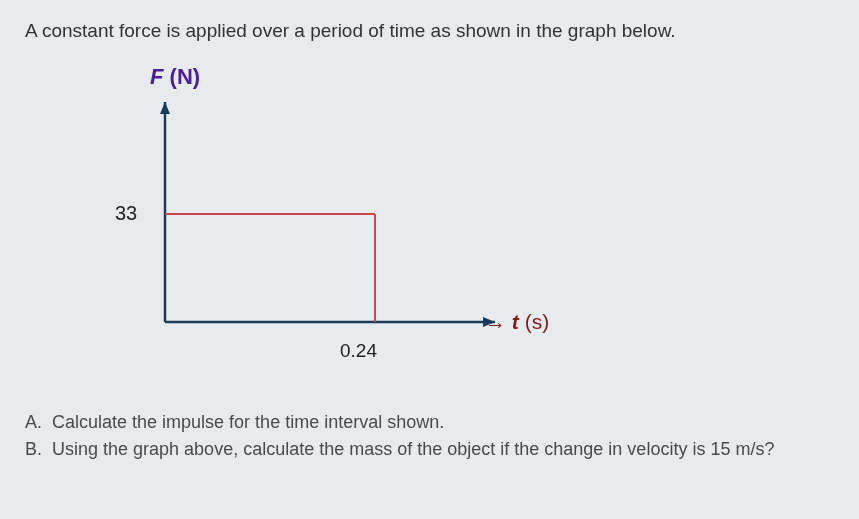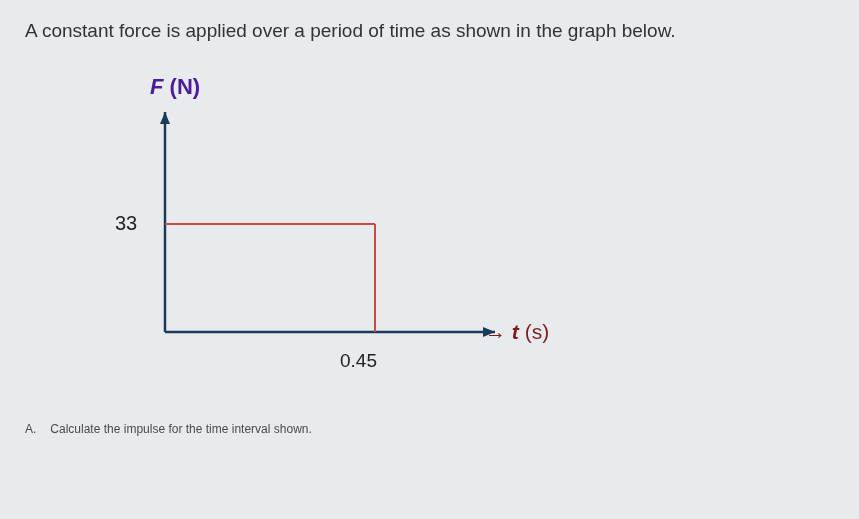"A constant force is applied" .question-text { margin-bottom: 40px -> 30px }
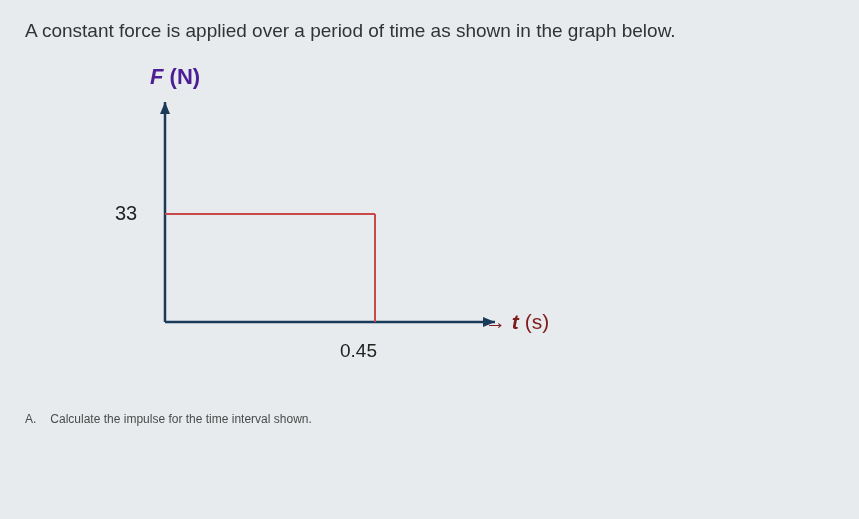"0.45" div.x-tick { text: 0.45 -> 0.24 }
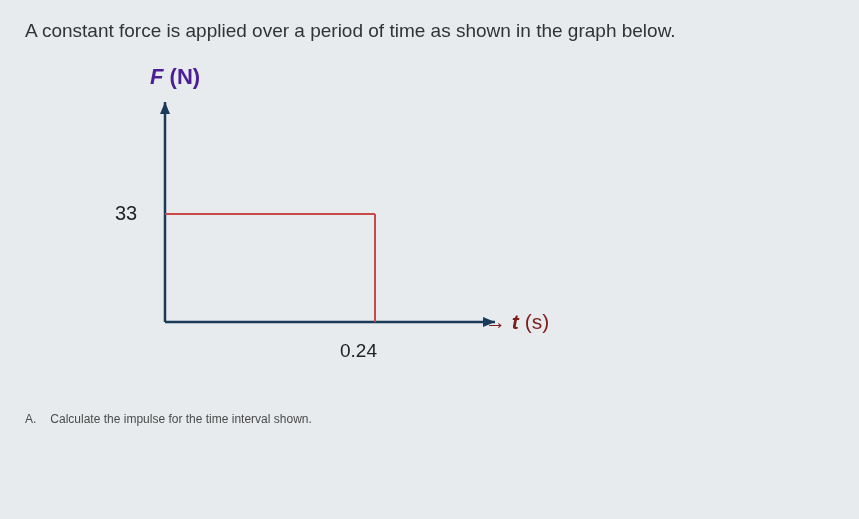"A. Calculate the impulse for" .questions { font-size: 12px -> 18px }
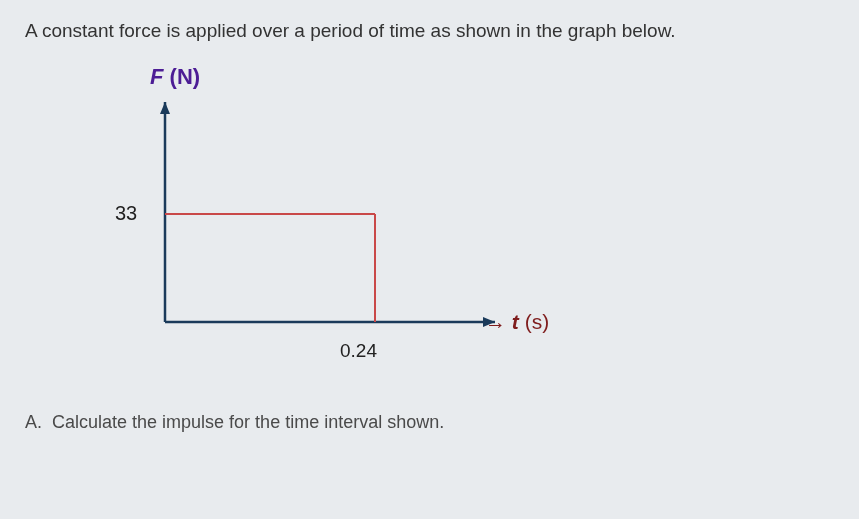"B. Using the graph above," div.question-line { html: none -> <div> <span>B.</span> <span>Using the graph above, calculate the mass of the object if the change in velocity is 15 m/s?</span> </div> }
